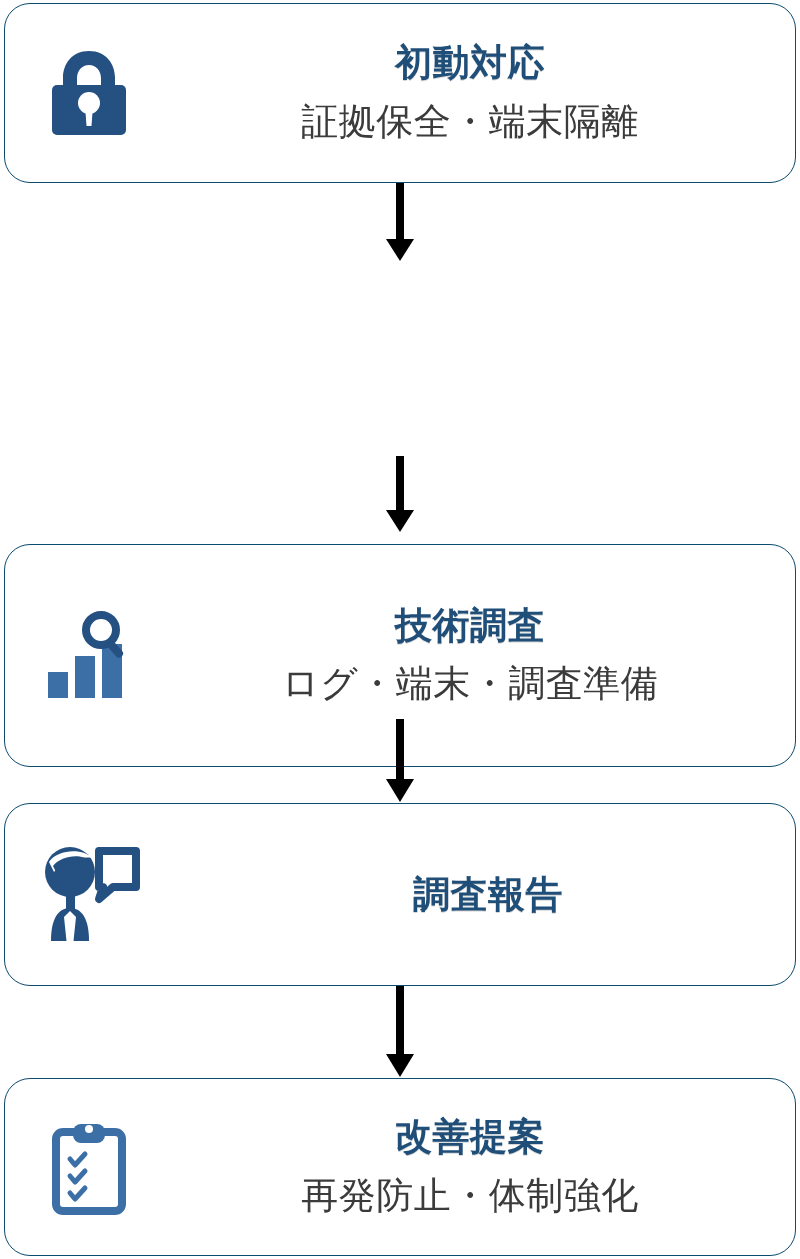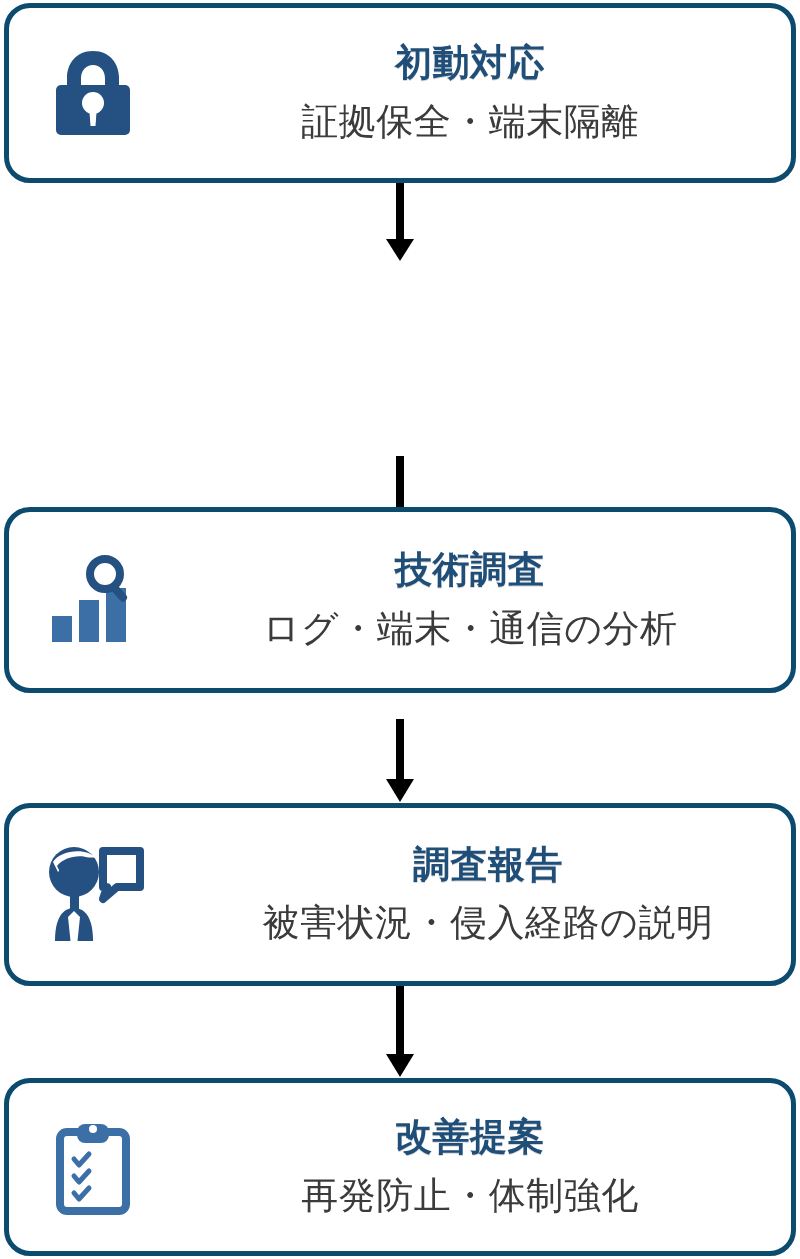"初動対応" .step-box { border: 5px solid #0c4a6e -> 1px solid #0c4a6e }
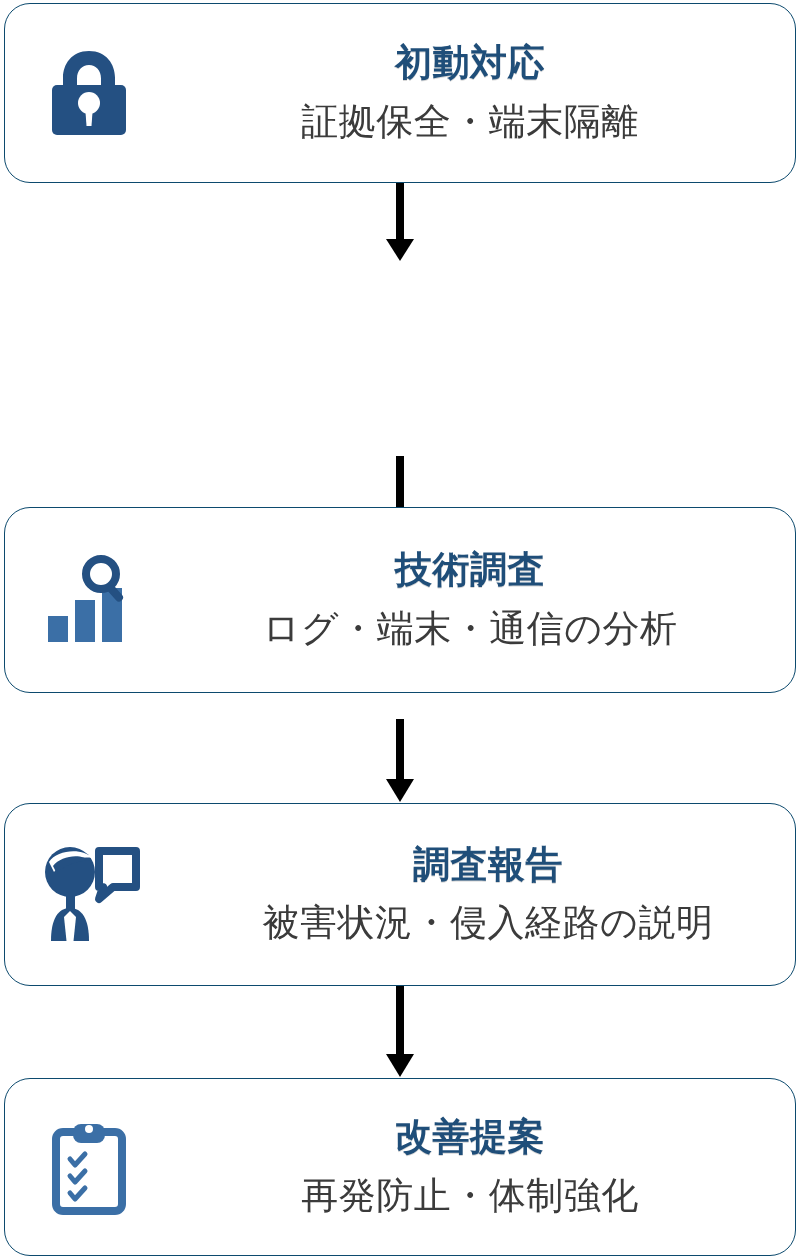"技術調査" div.step-box { height: 186px -> 223px; top: 507px -> 544px }
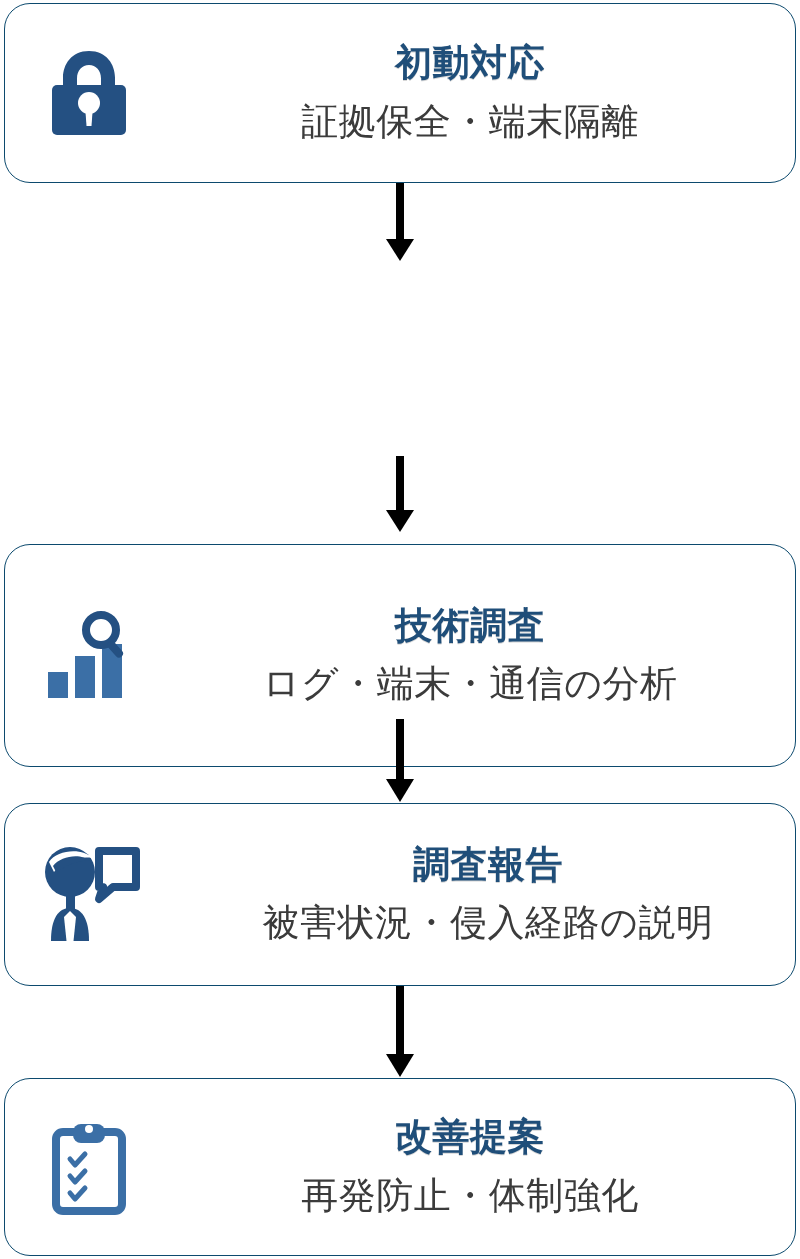"ログ・端末・通信の分析" div.step-sub { text: 通信の分析 -> 調査準備 }
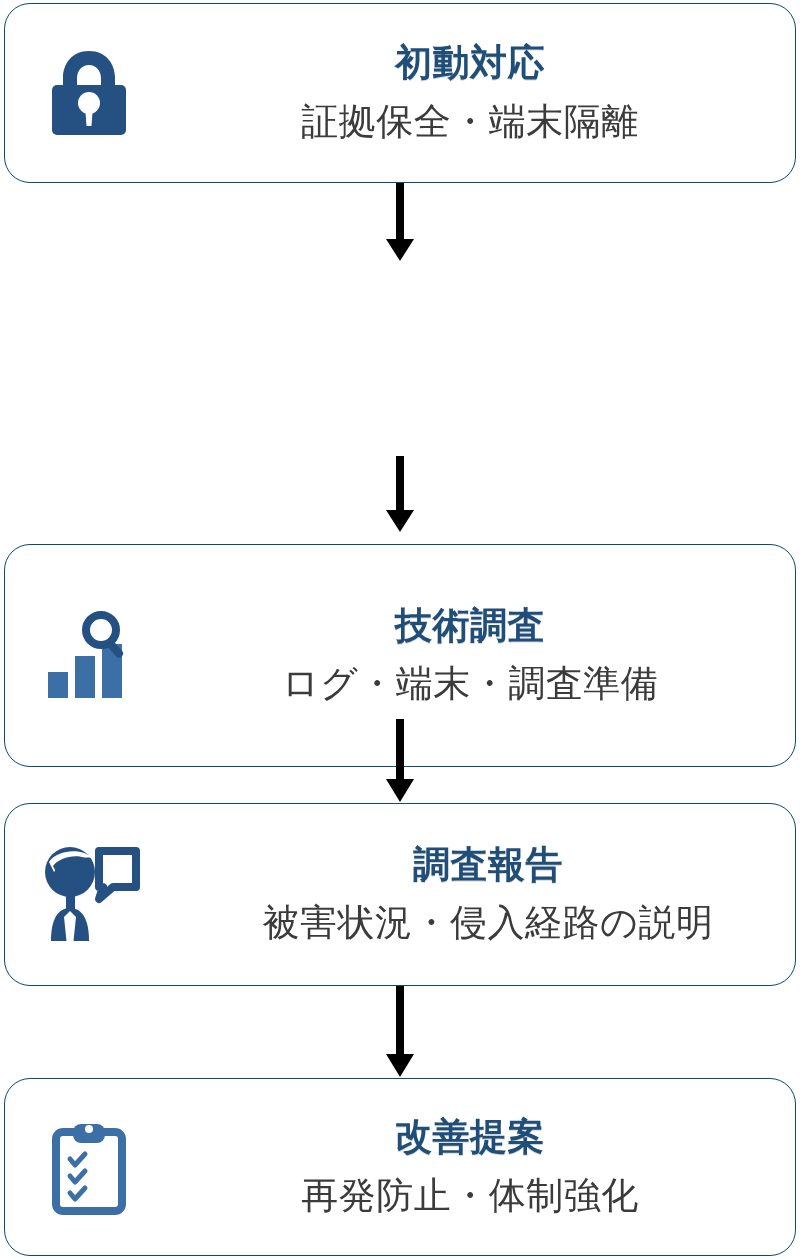"被害状況・侵入経路の説明" div.step-sub { html: <div>被害状況・侵入経路の説明</div> -> none }
